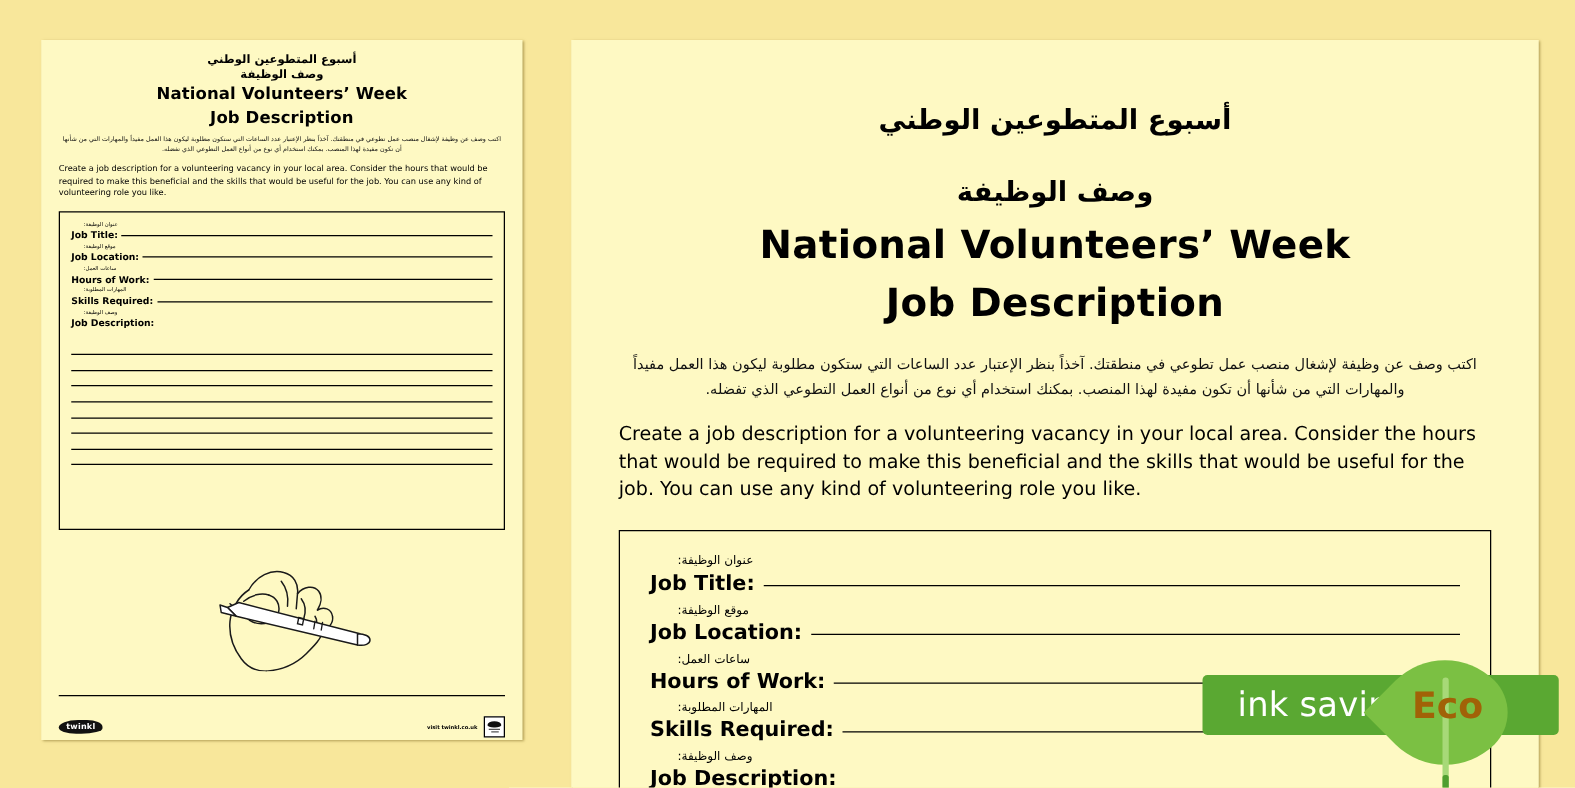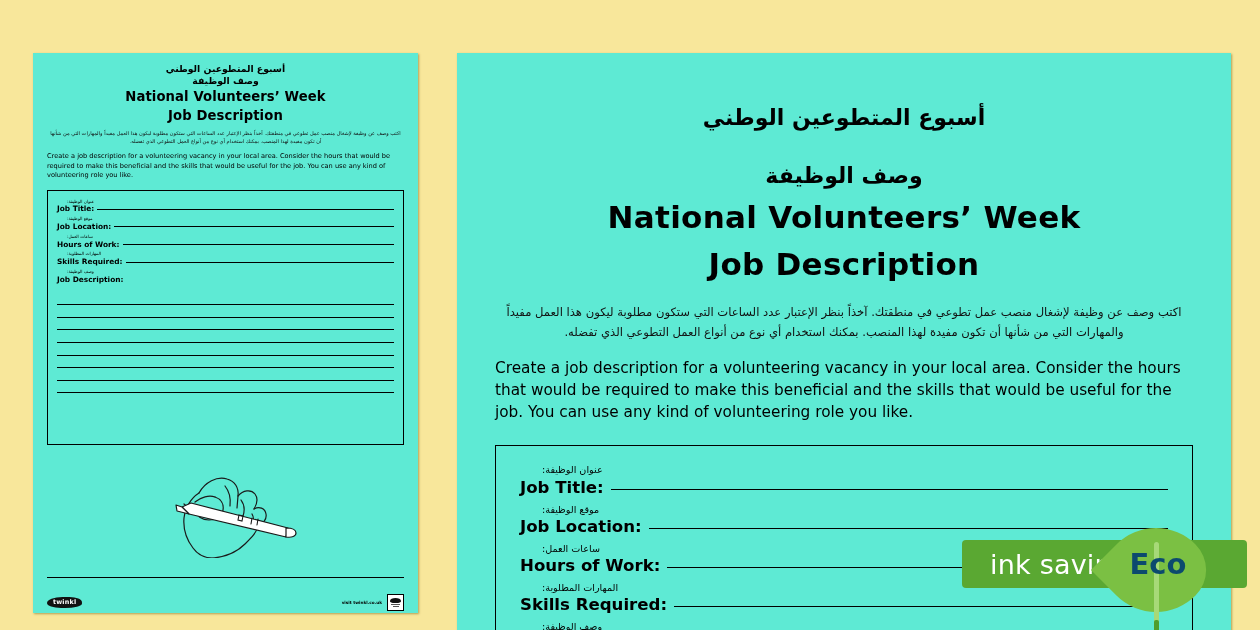"أسبوع المتطوعين الوطني" .page { background: #5eead4 -> #fef9c3; margin-top: 21px -> none }
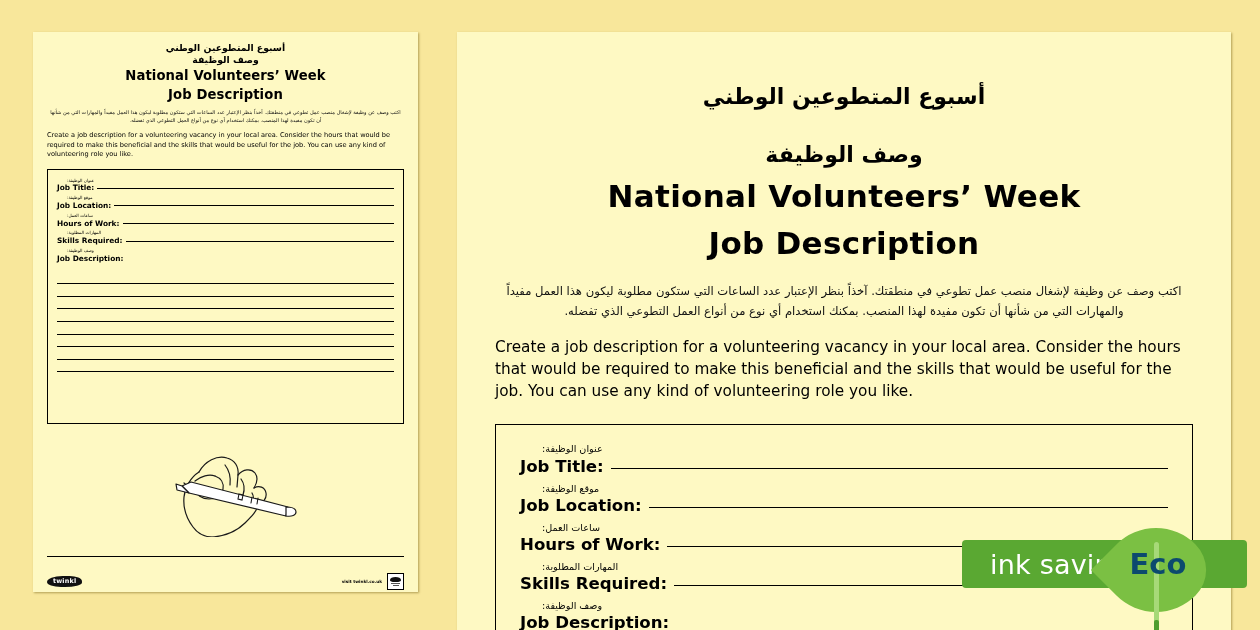"Eco" #eco-badge .eco-text { color: #0c4a6e -> #a16207 }
